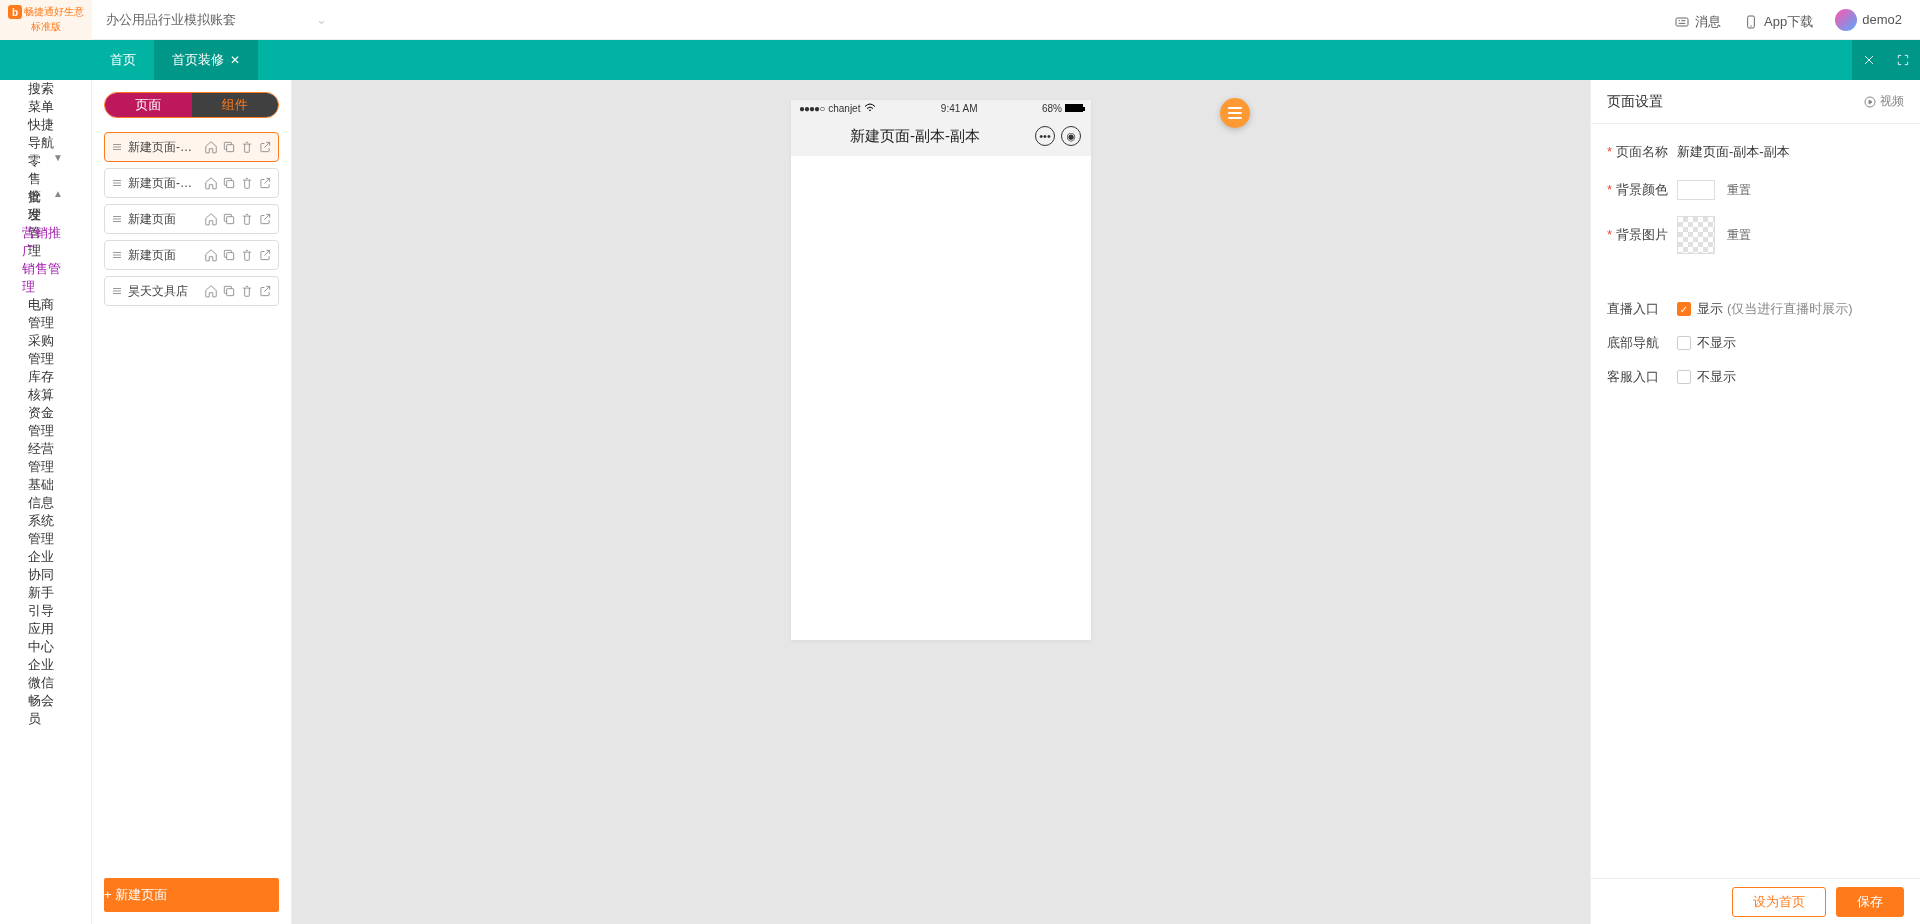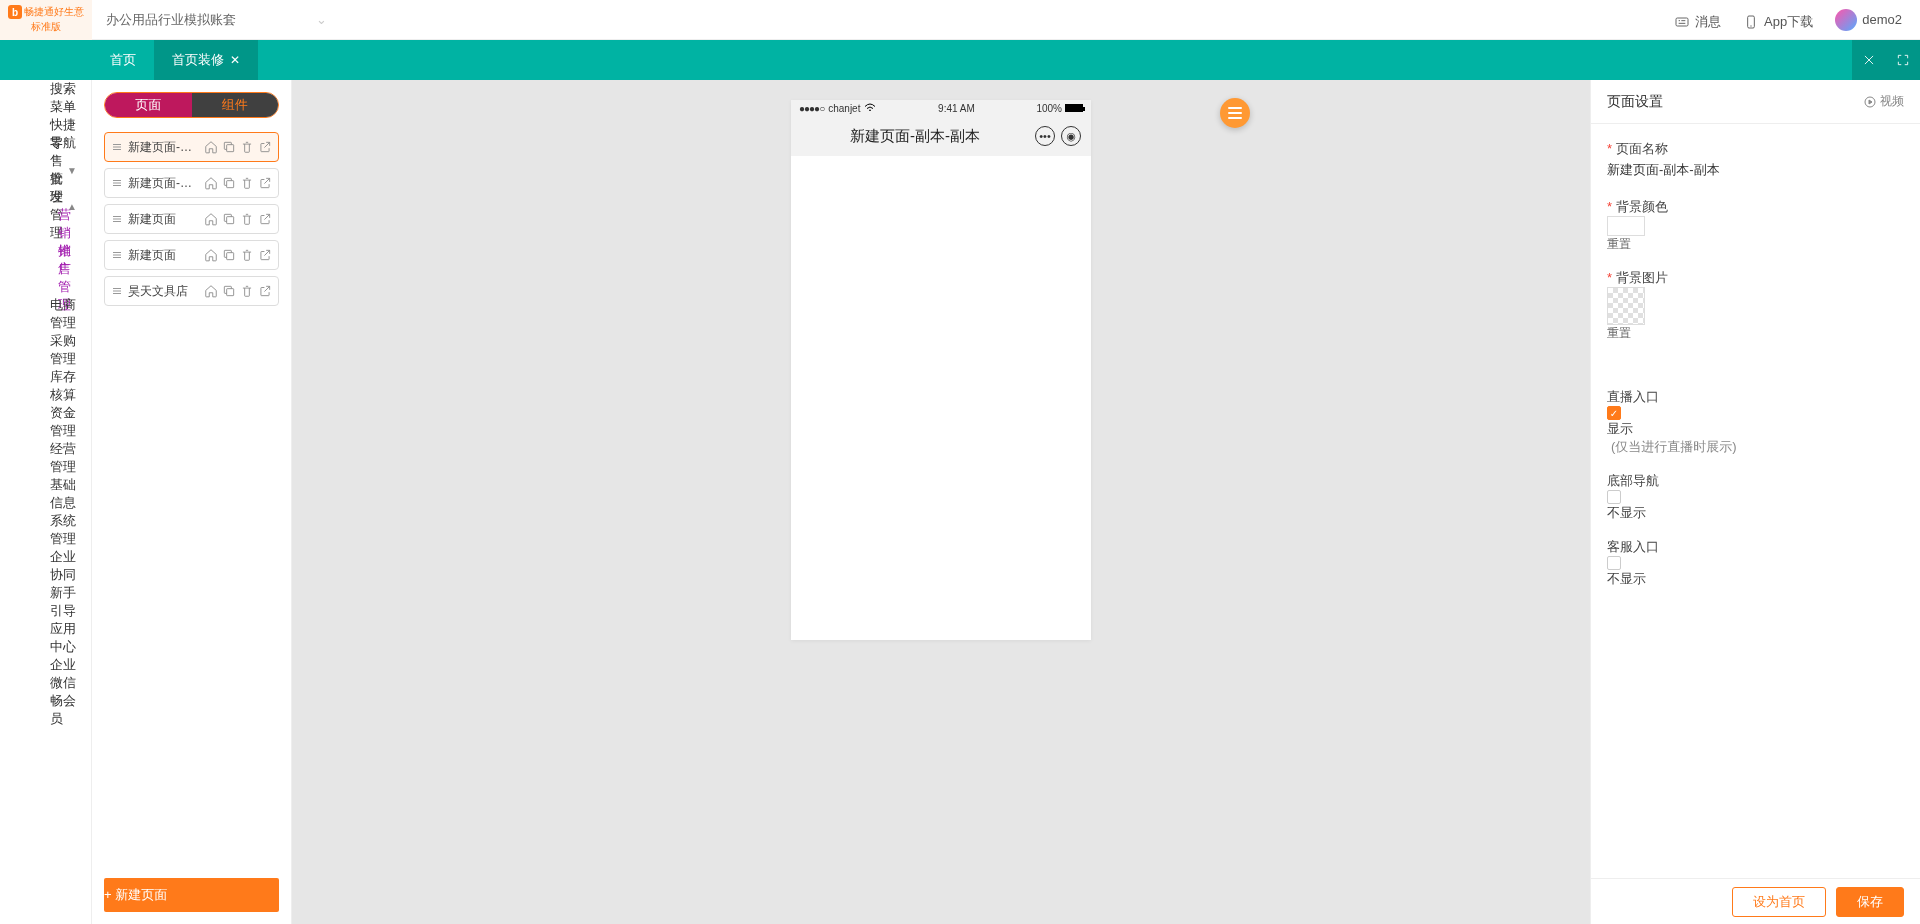"搜索菜单" .nav-item { align-items: center -> flex-start; margin-left: 36px -> none; padding: 0 14px -> 0 28px }
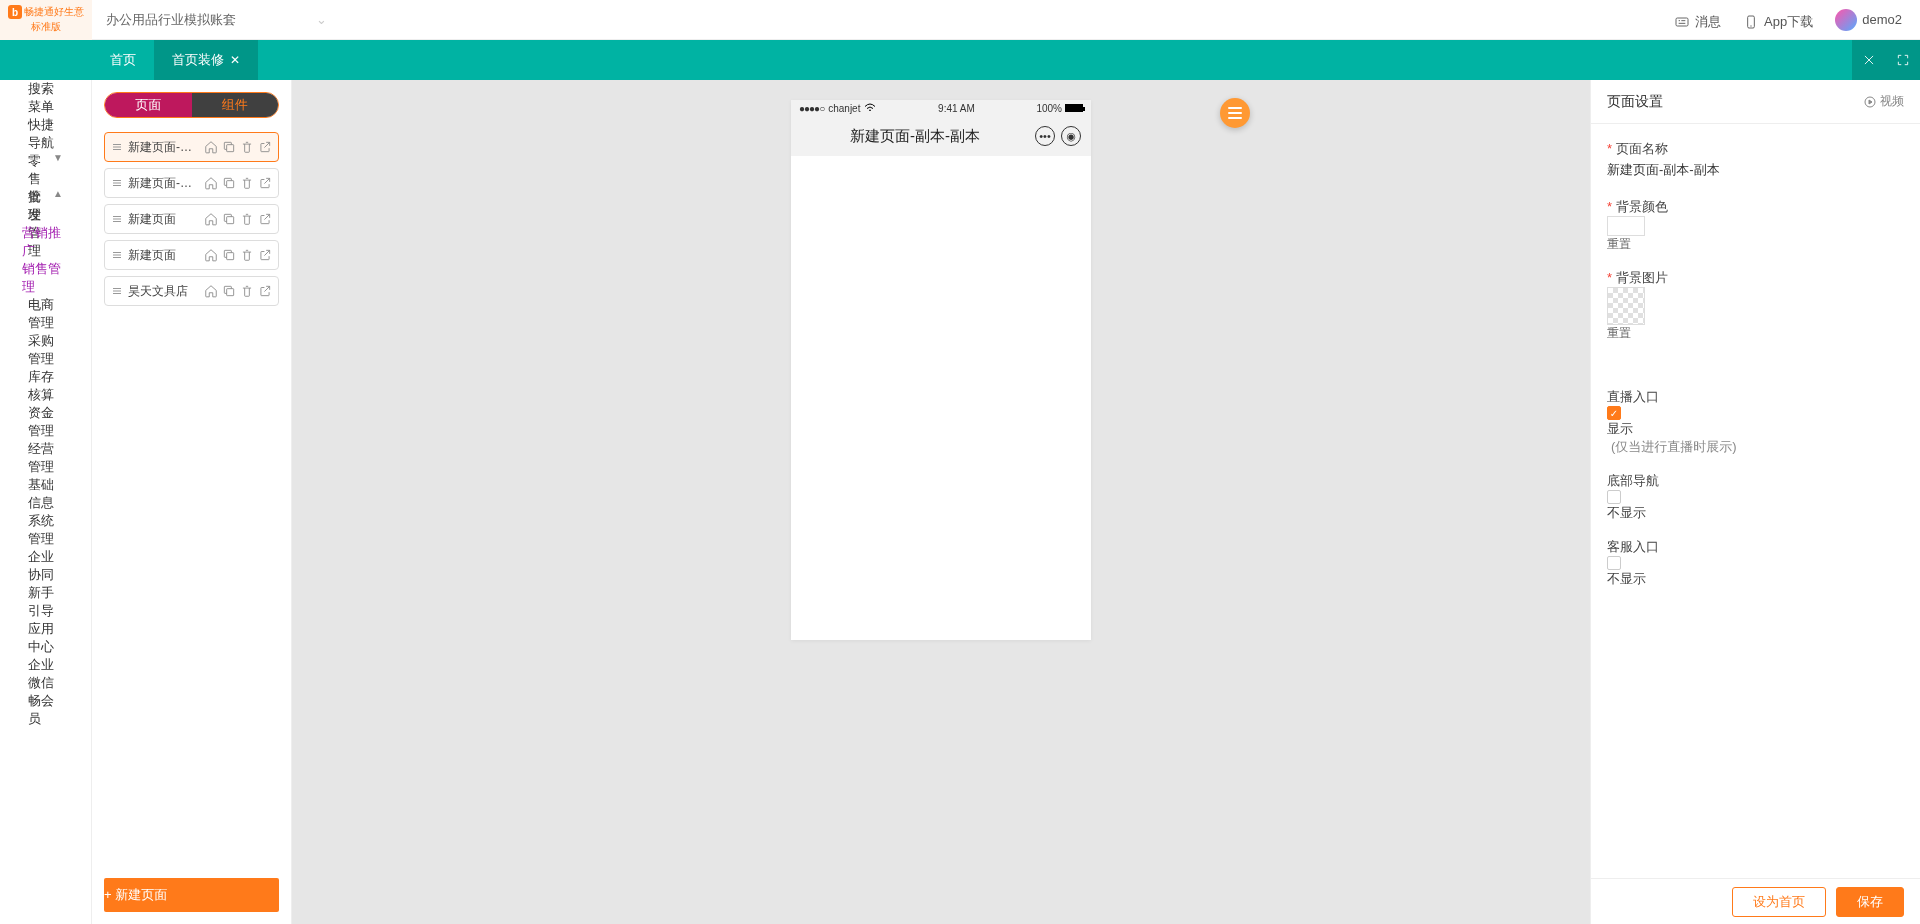"100%" span { text: 100% -> 68% }
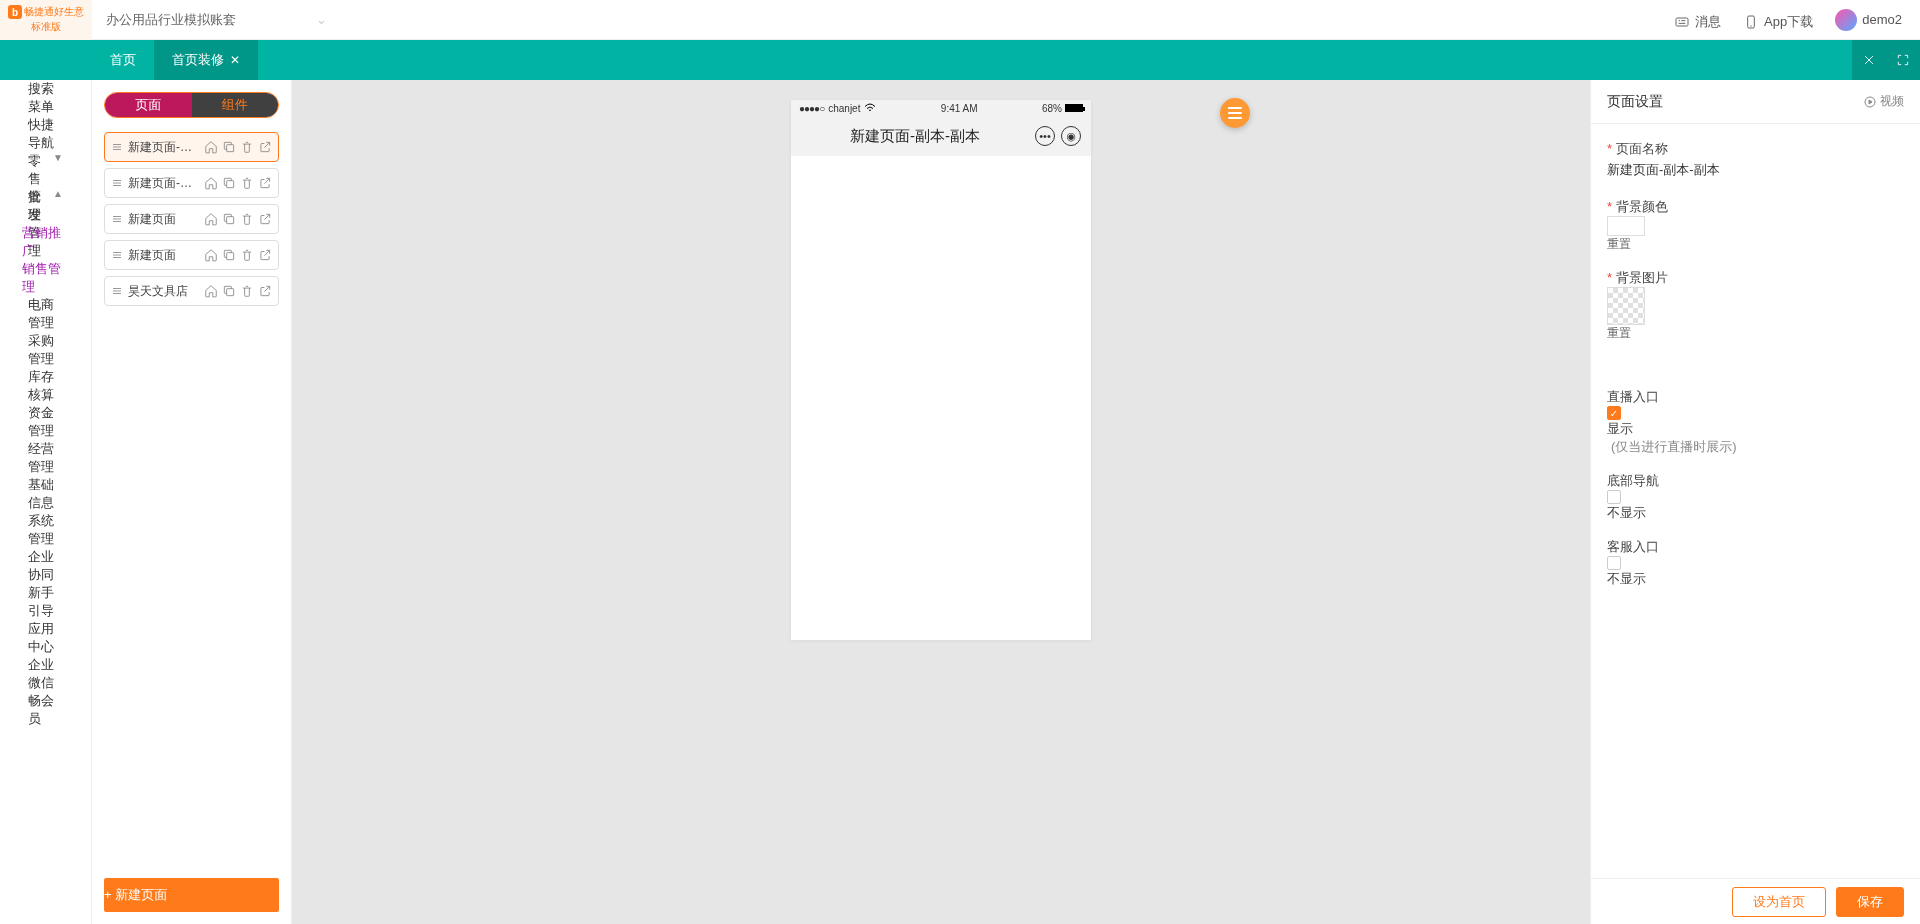"* 页面名称" .form-row { align-items: flex-start -> center; flex-direction: column -> none }
